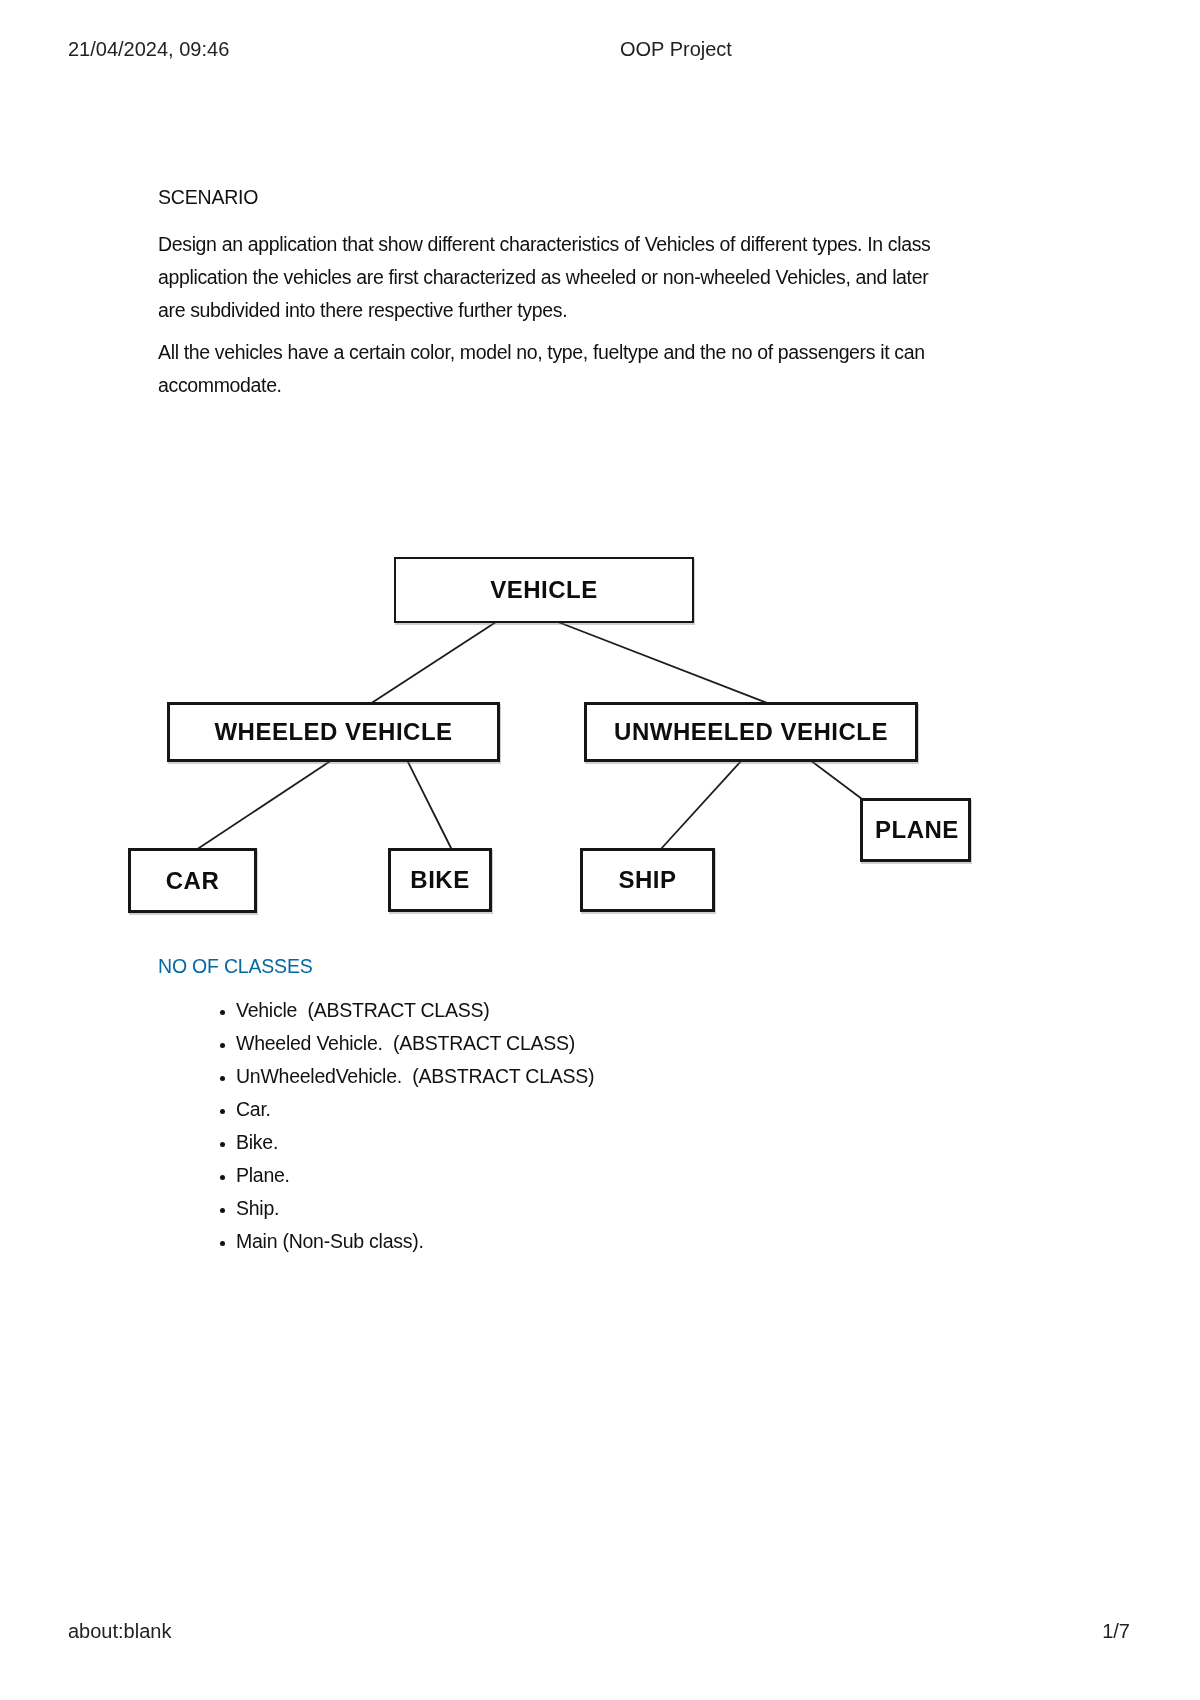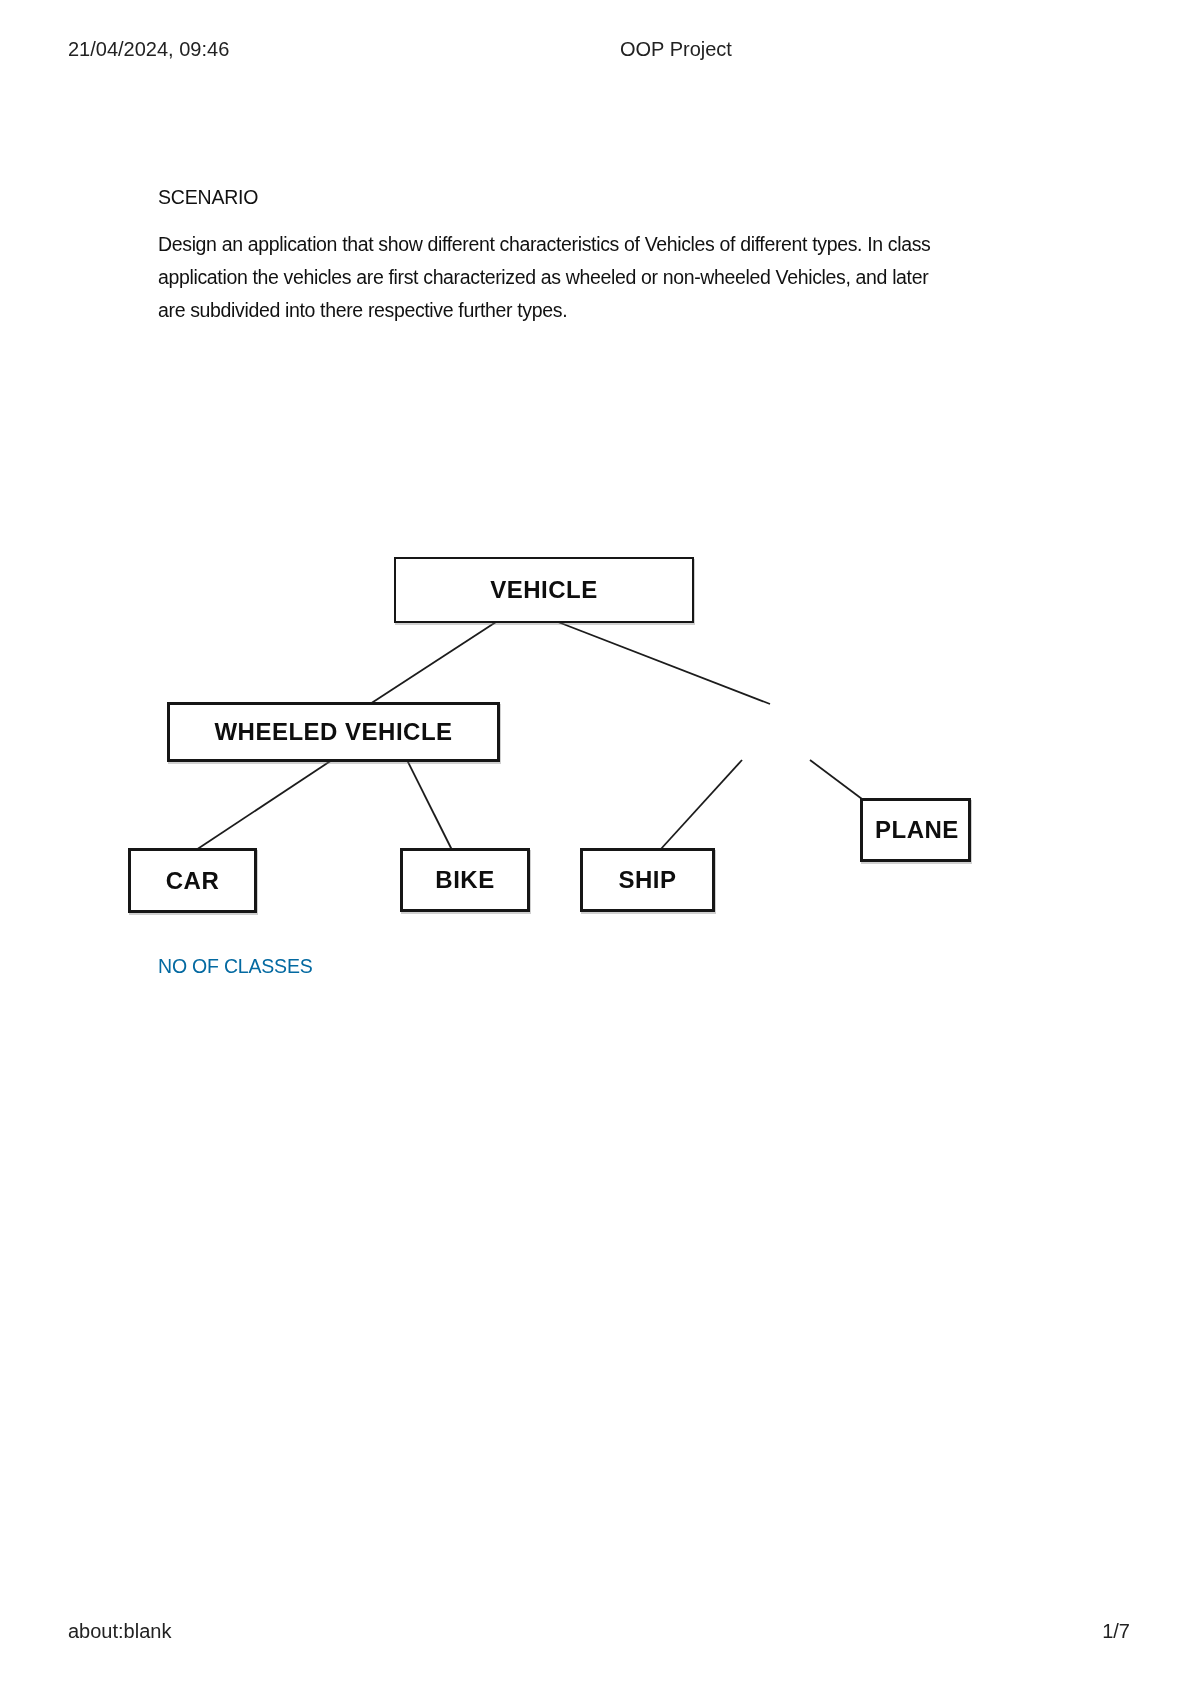"All the vehicles have a" p.para { html: none -> <p>All the vehicles have a certain color, model no, type, fueltype and the no of passengers it can accommodate.</p> }
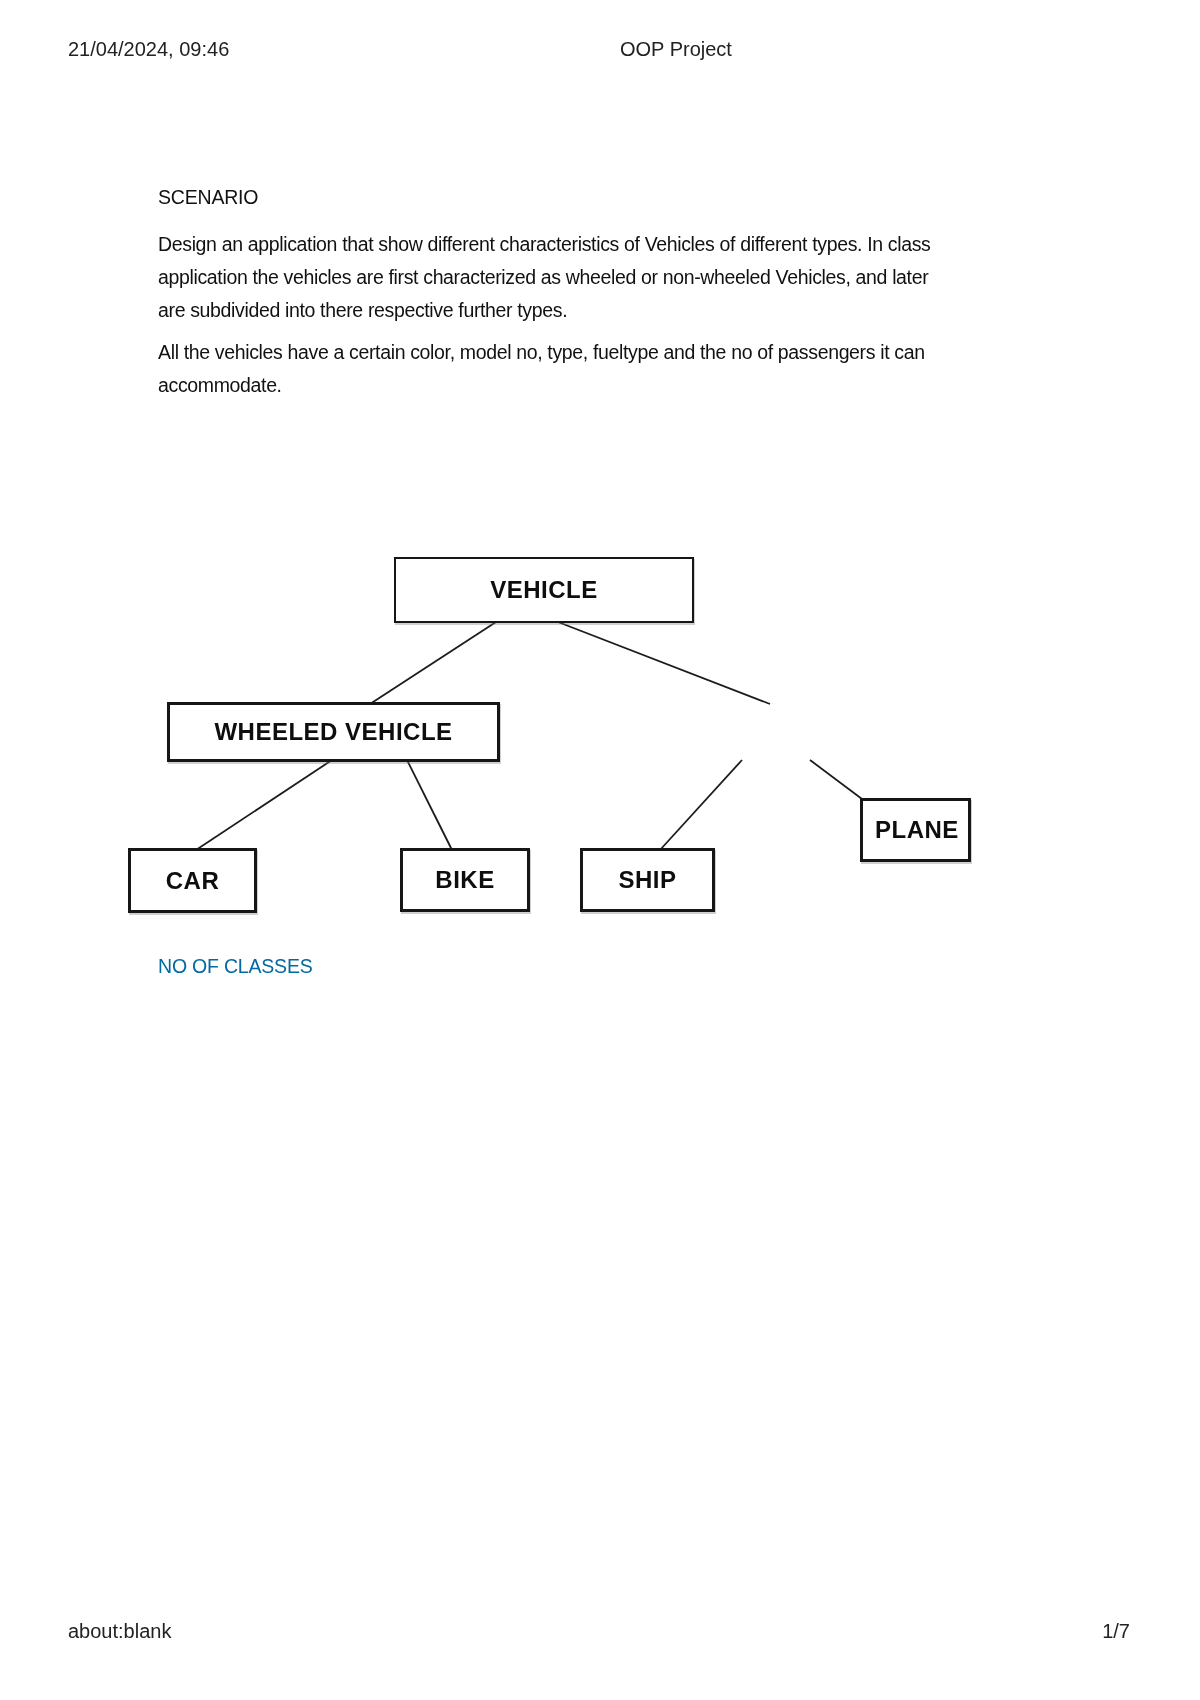"UNWHEELED VEHICLE" div.node { html: none -> <div> <span>UNWHEELED VEHICLE</span> </div> }
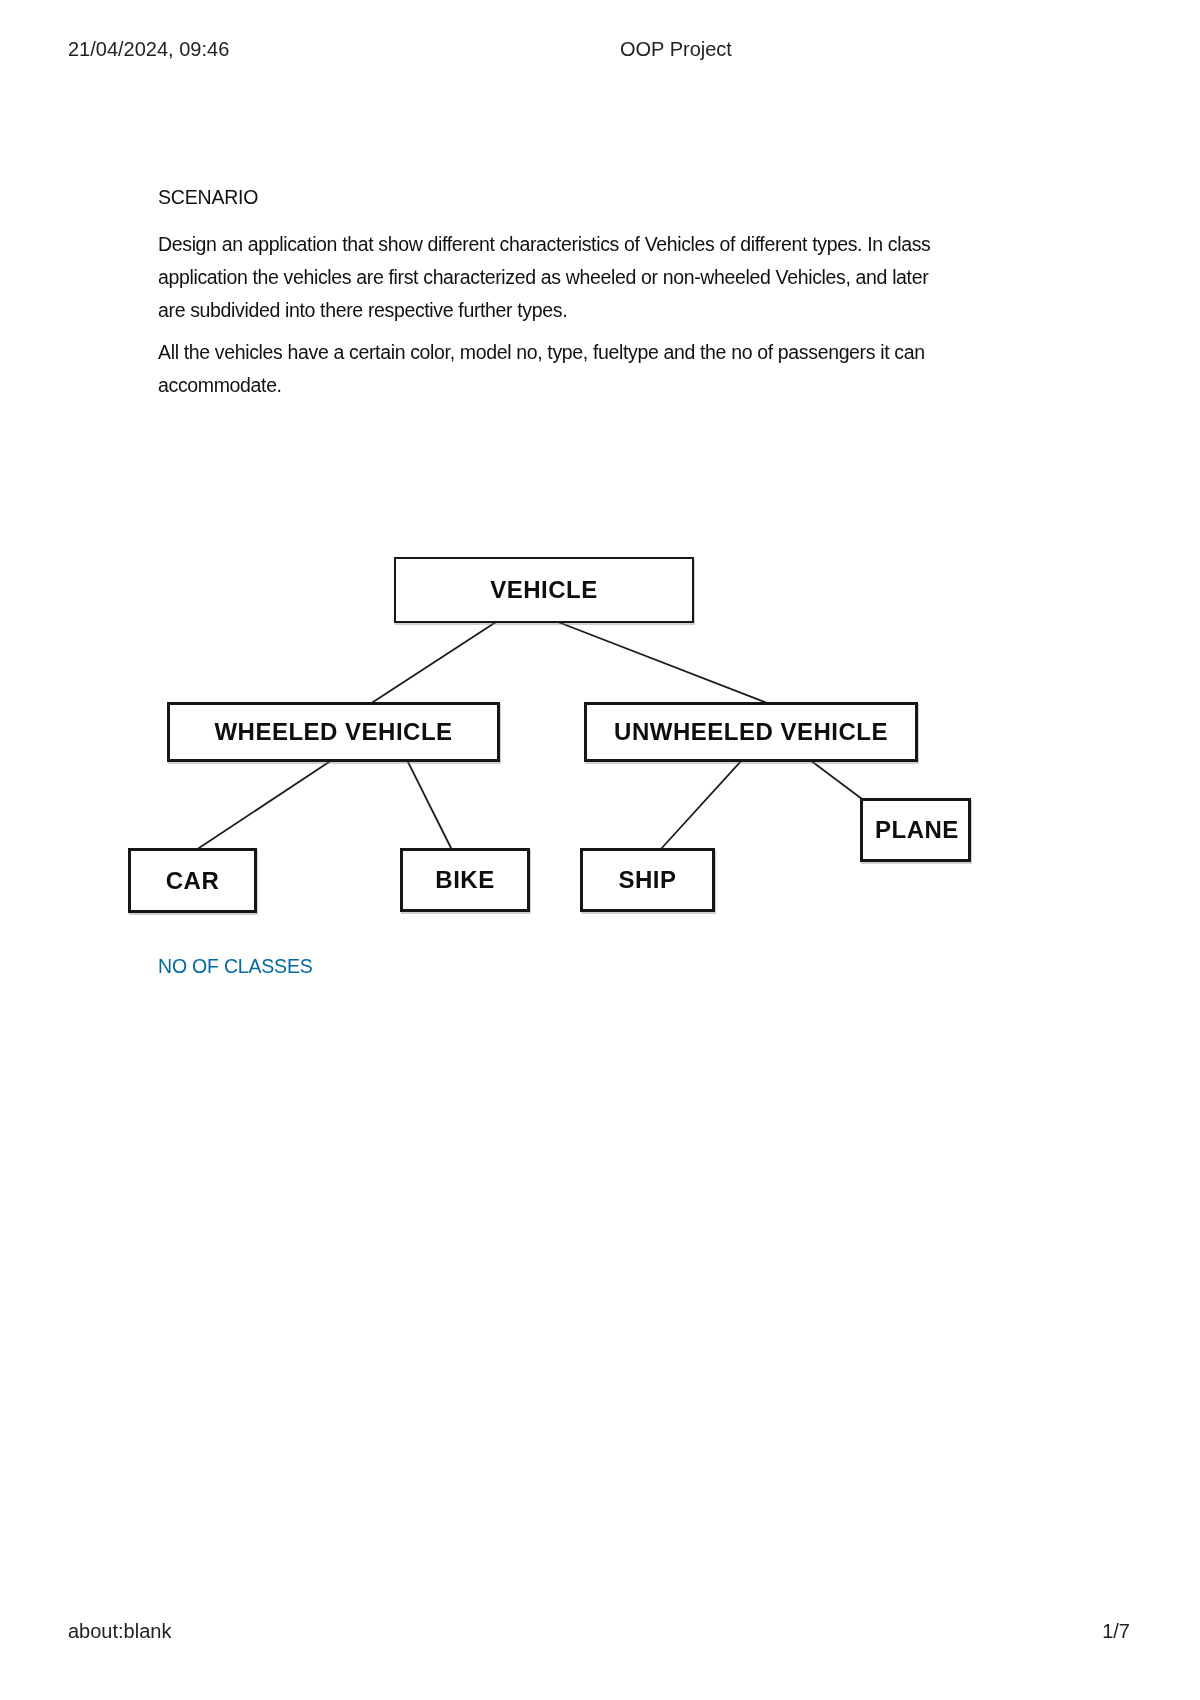"BIKE" .node-bike { margin-left: 12px -> none; width: 130px -> 104px }
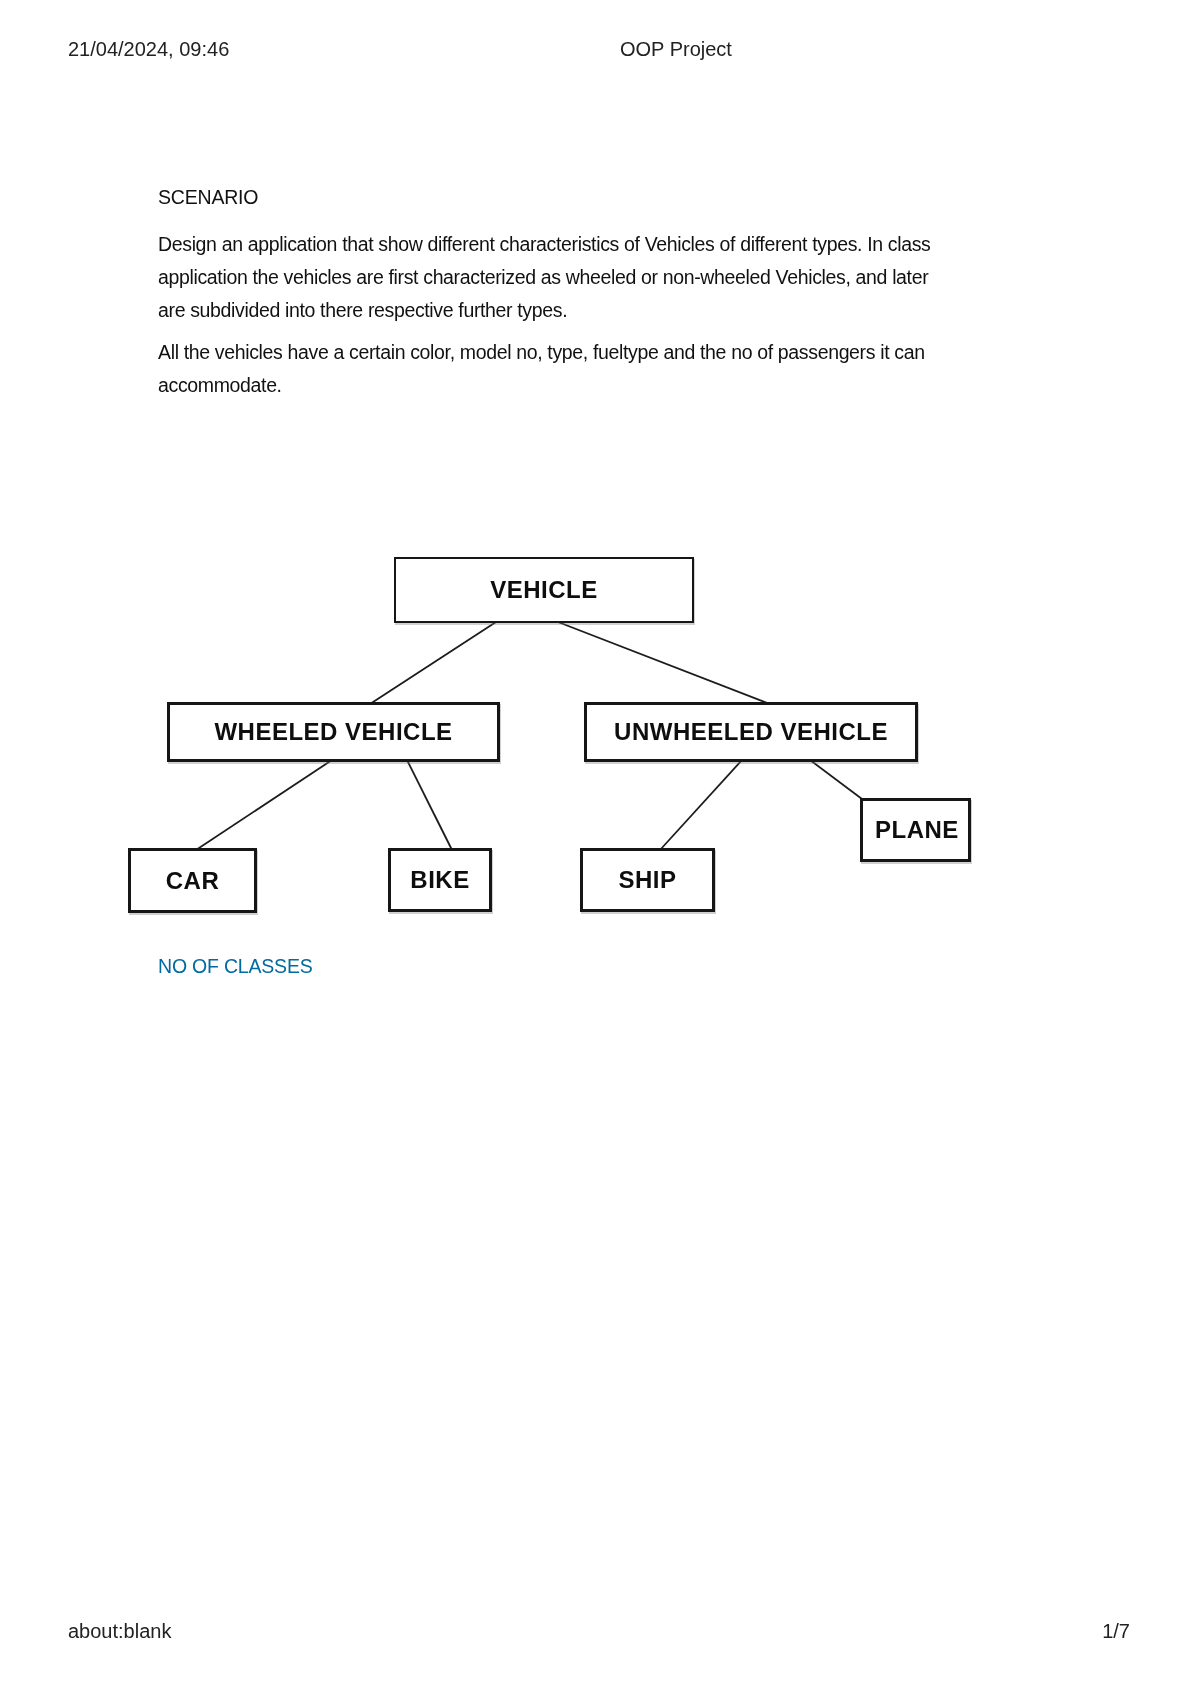"Vehicle (ABSTRACT CLASS)" ul.classes-list { html: none -> <ul> <li>Vehicle (ABSTRACT CLASS)</li> <li>Wheeled Vehicle. (ABSTRACT CLASS)</li> <li>UnWheeledVehicle. (ABSTRACT CLASS)</li> <li>Car.</li> <li>Bike.</li> <li>Plane.</li> <li>Ship.</li> <li>Main (Non-Sub class).</li> </ul> }
